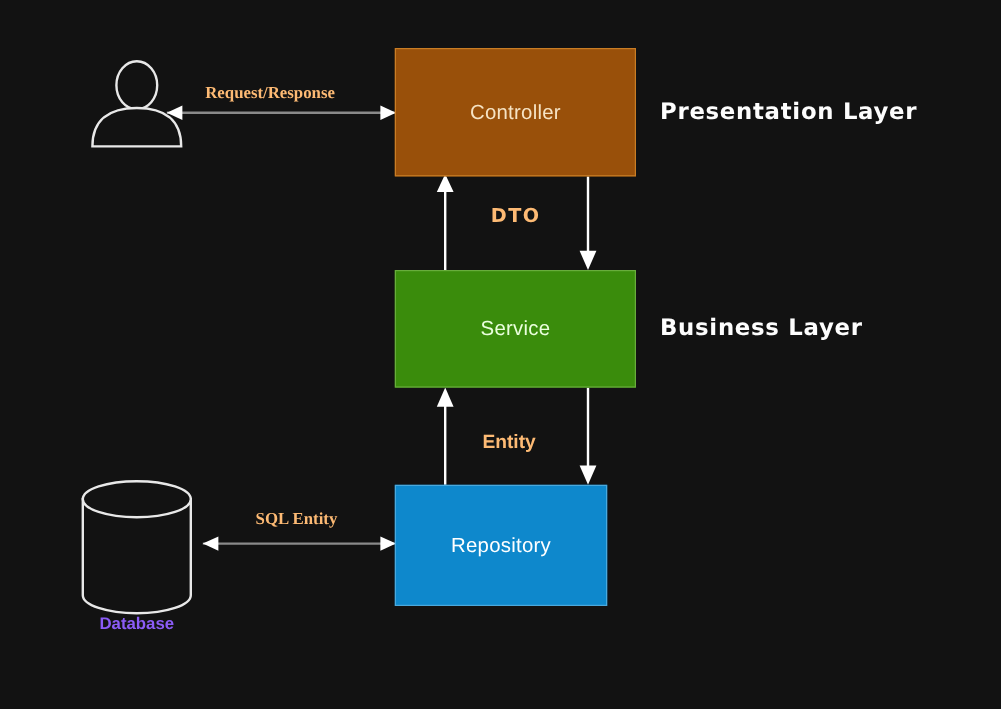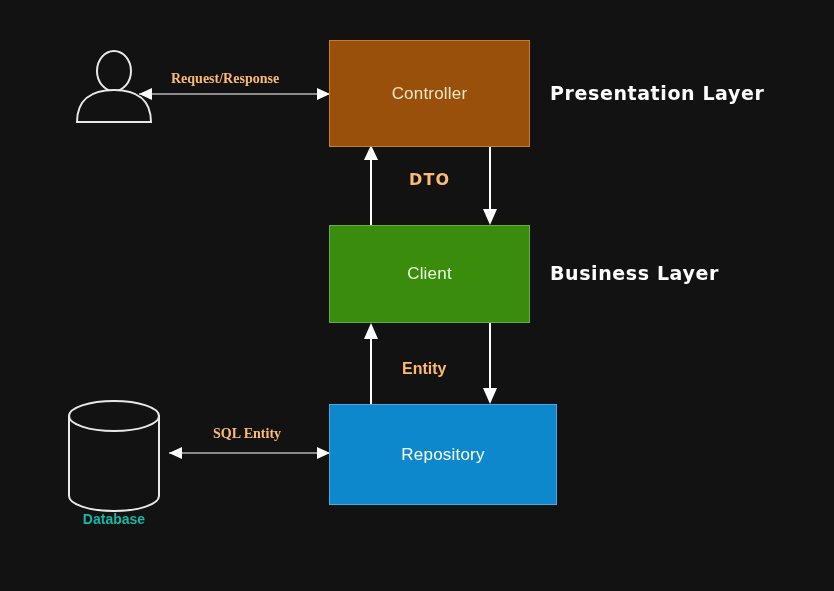"Client" span { text: Client -> Service }
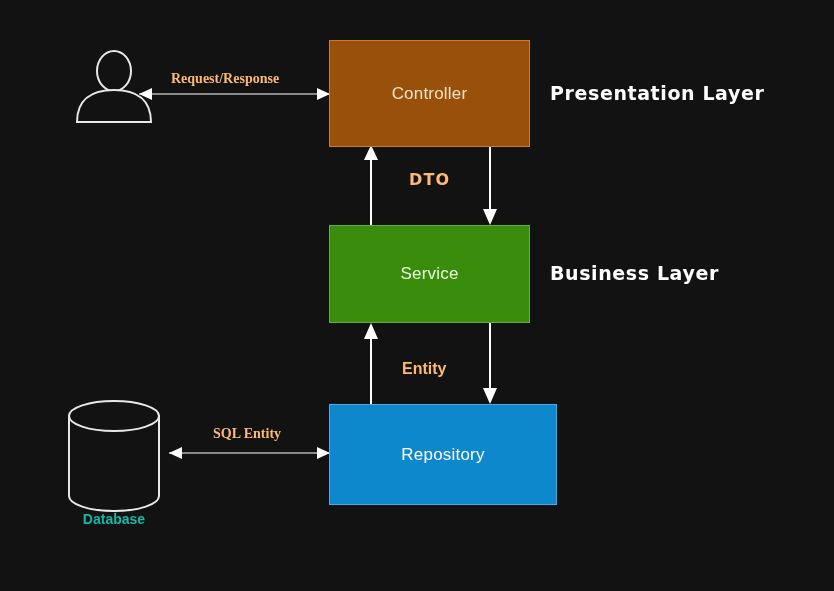"Repository" #box-repository { width: 228px -> 177px }
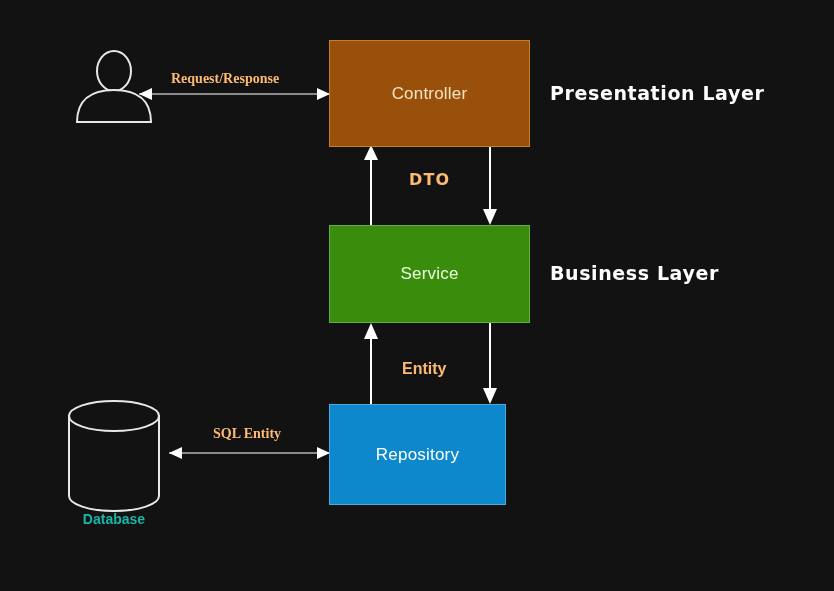"Database" #caption-database { color: #14b8a6 -> #8b5cf6 }
